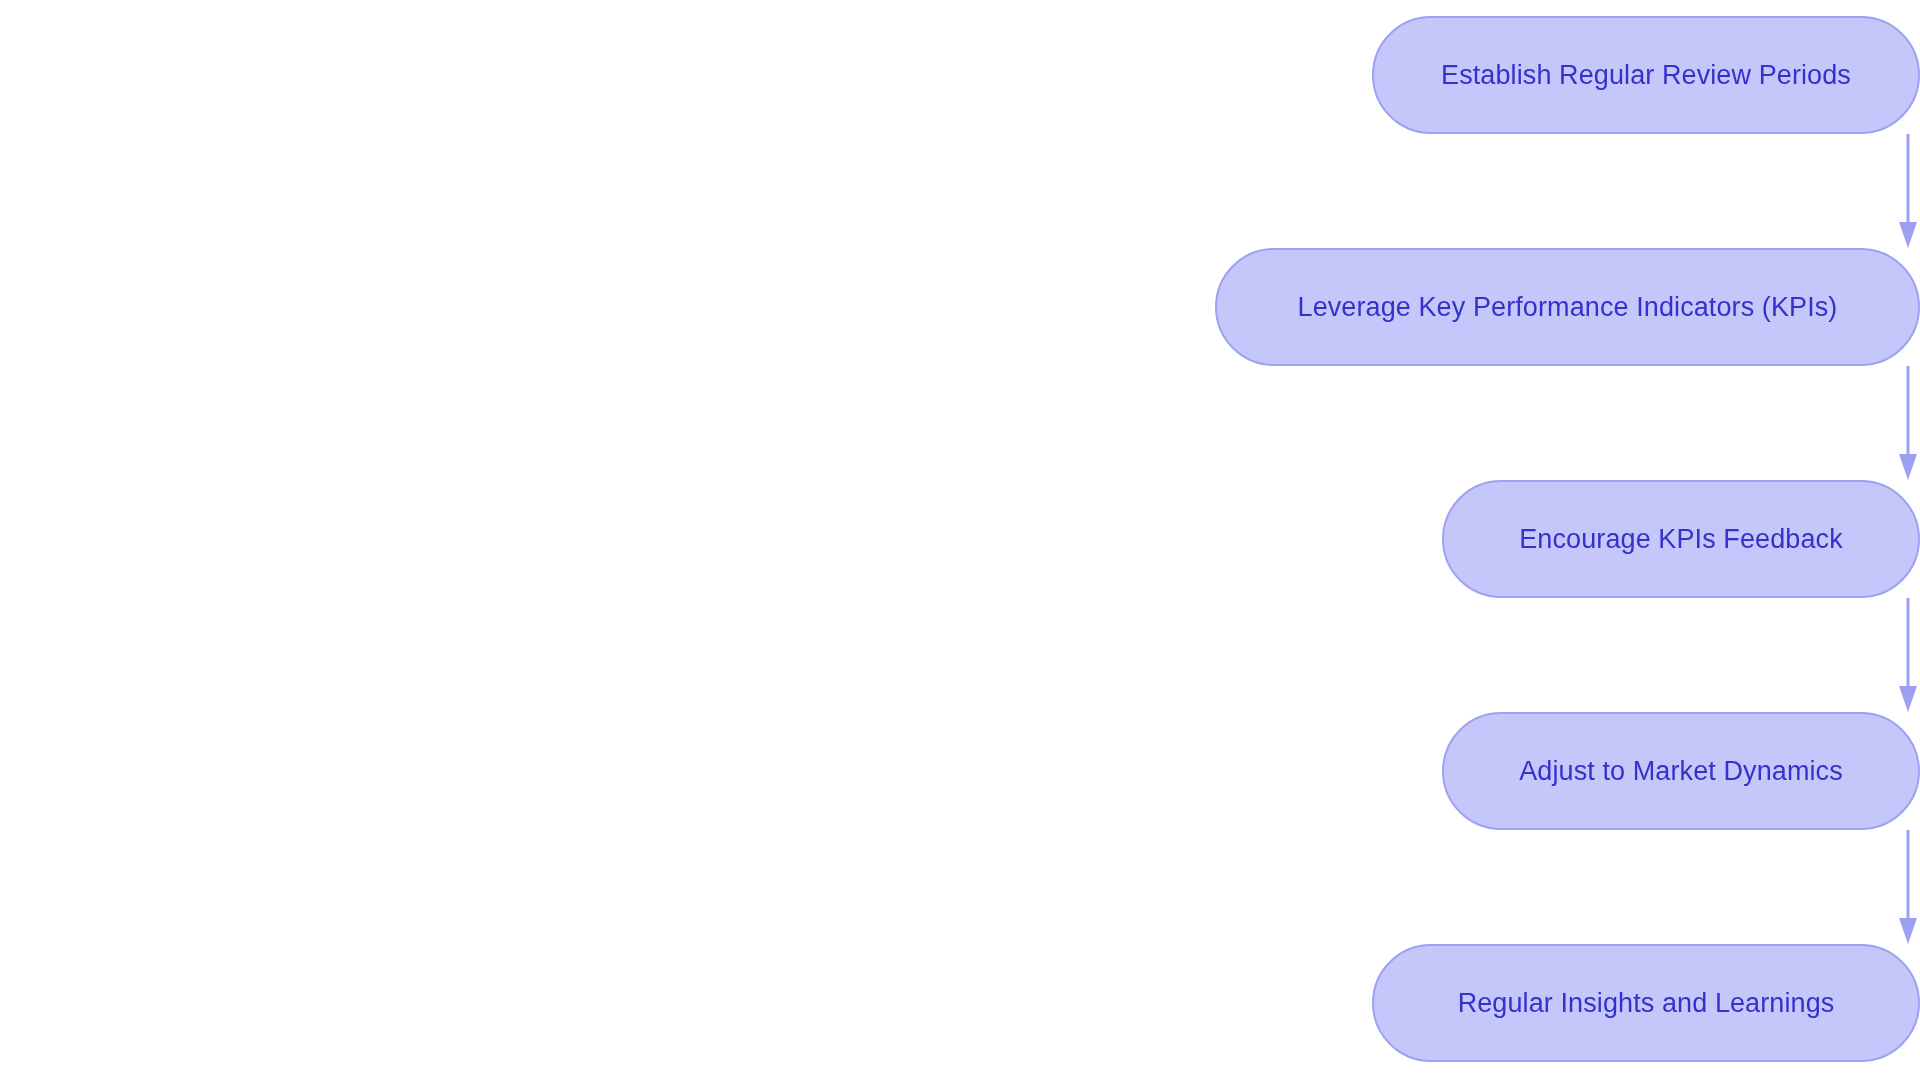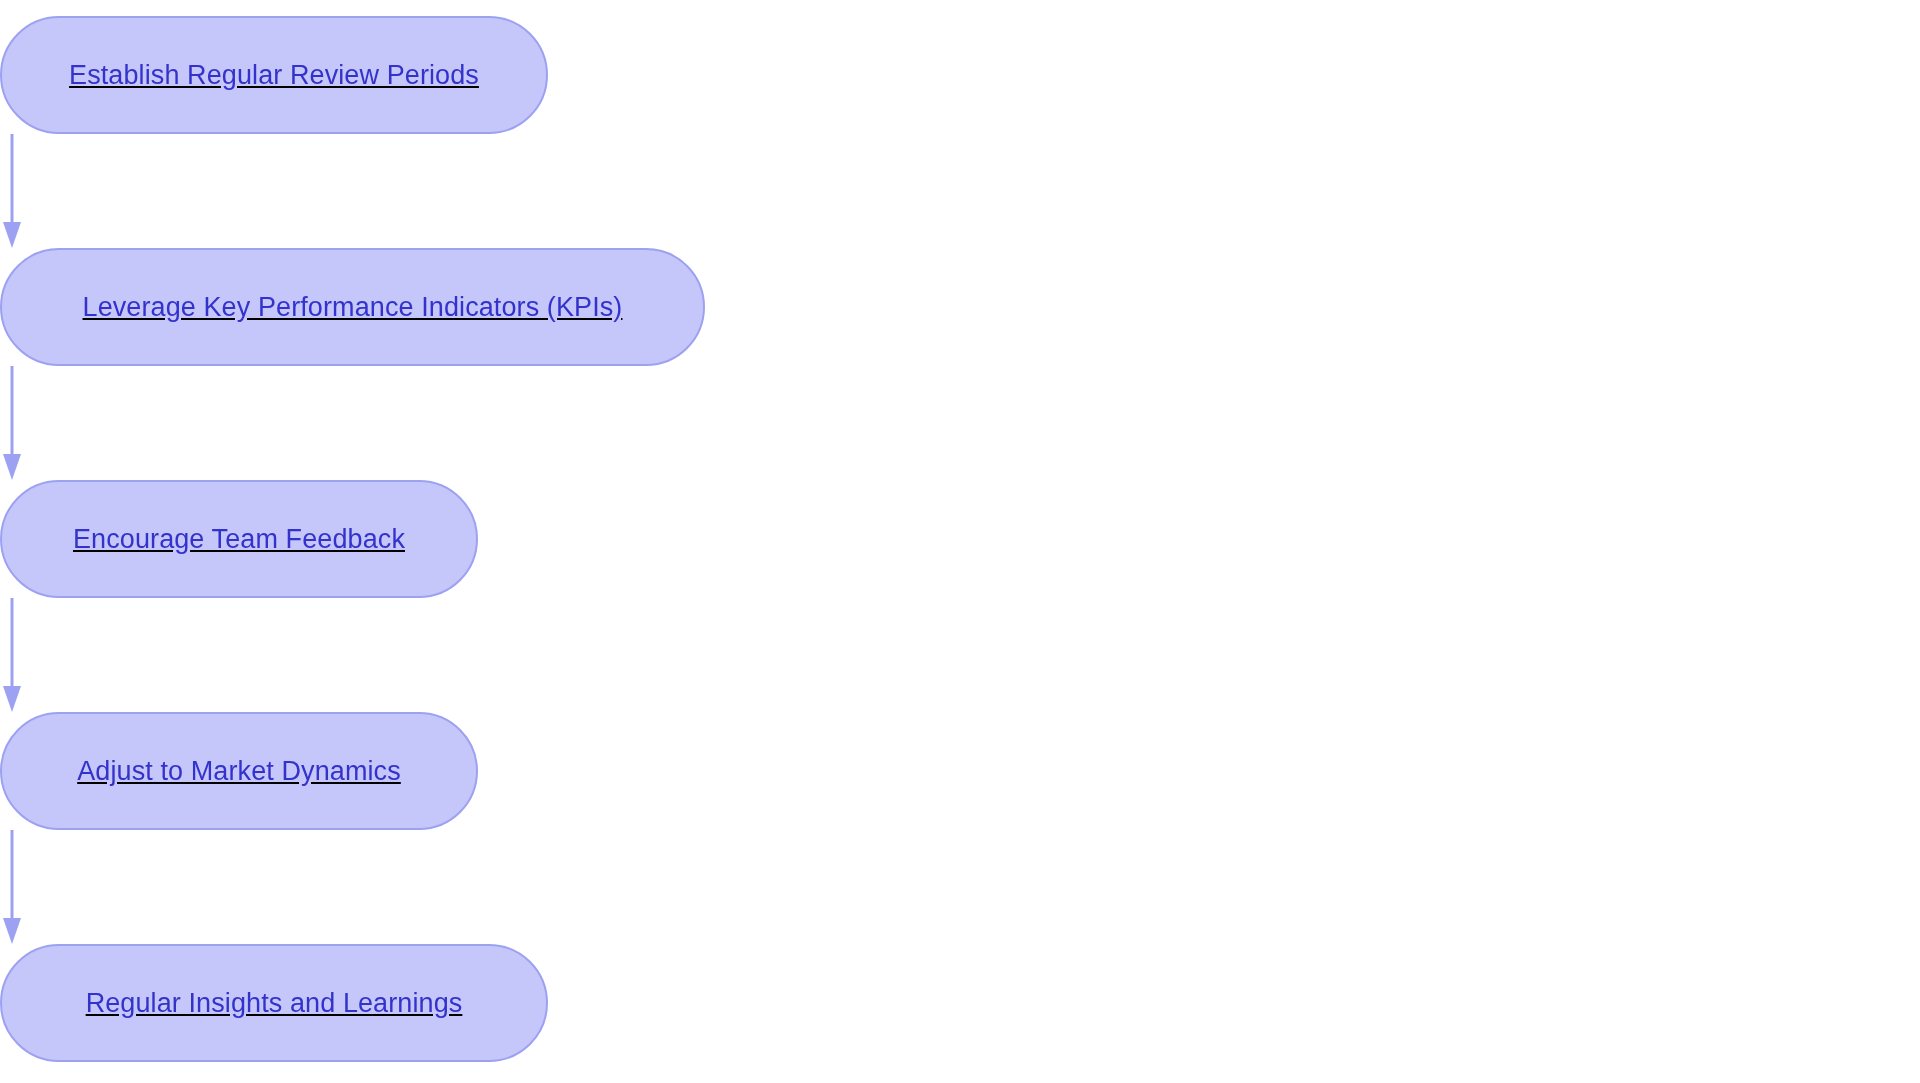"Establish Regular Review Periods" .flow-column { align-items: flex-start -> flex-end; text-decoration: underline -> none }
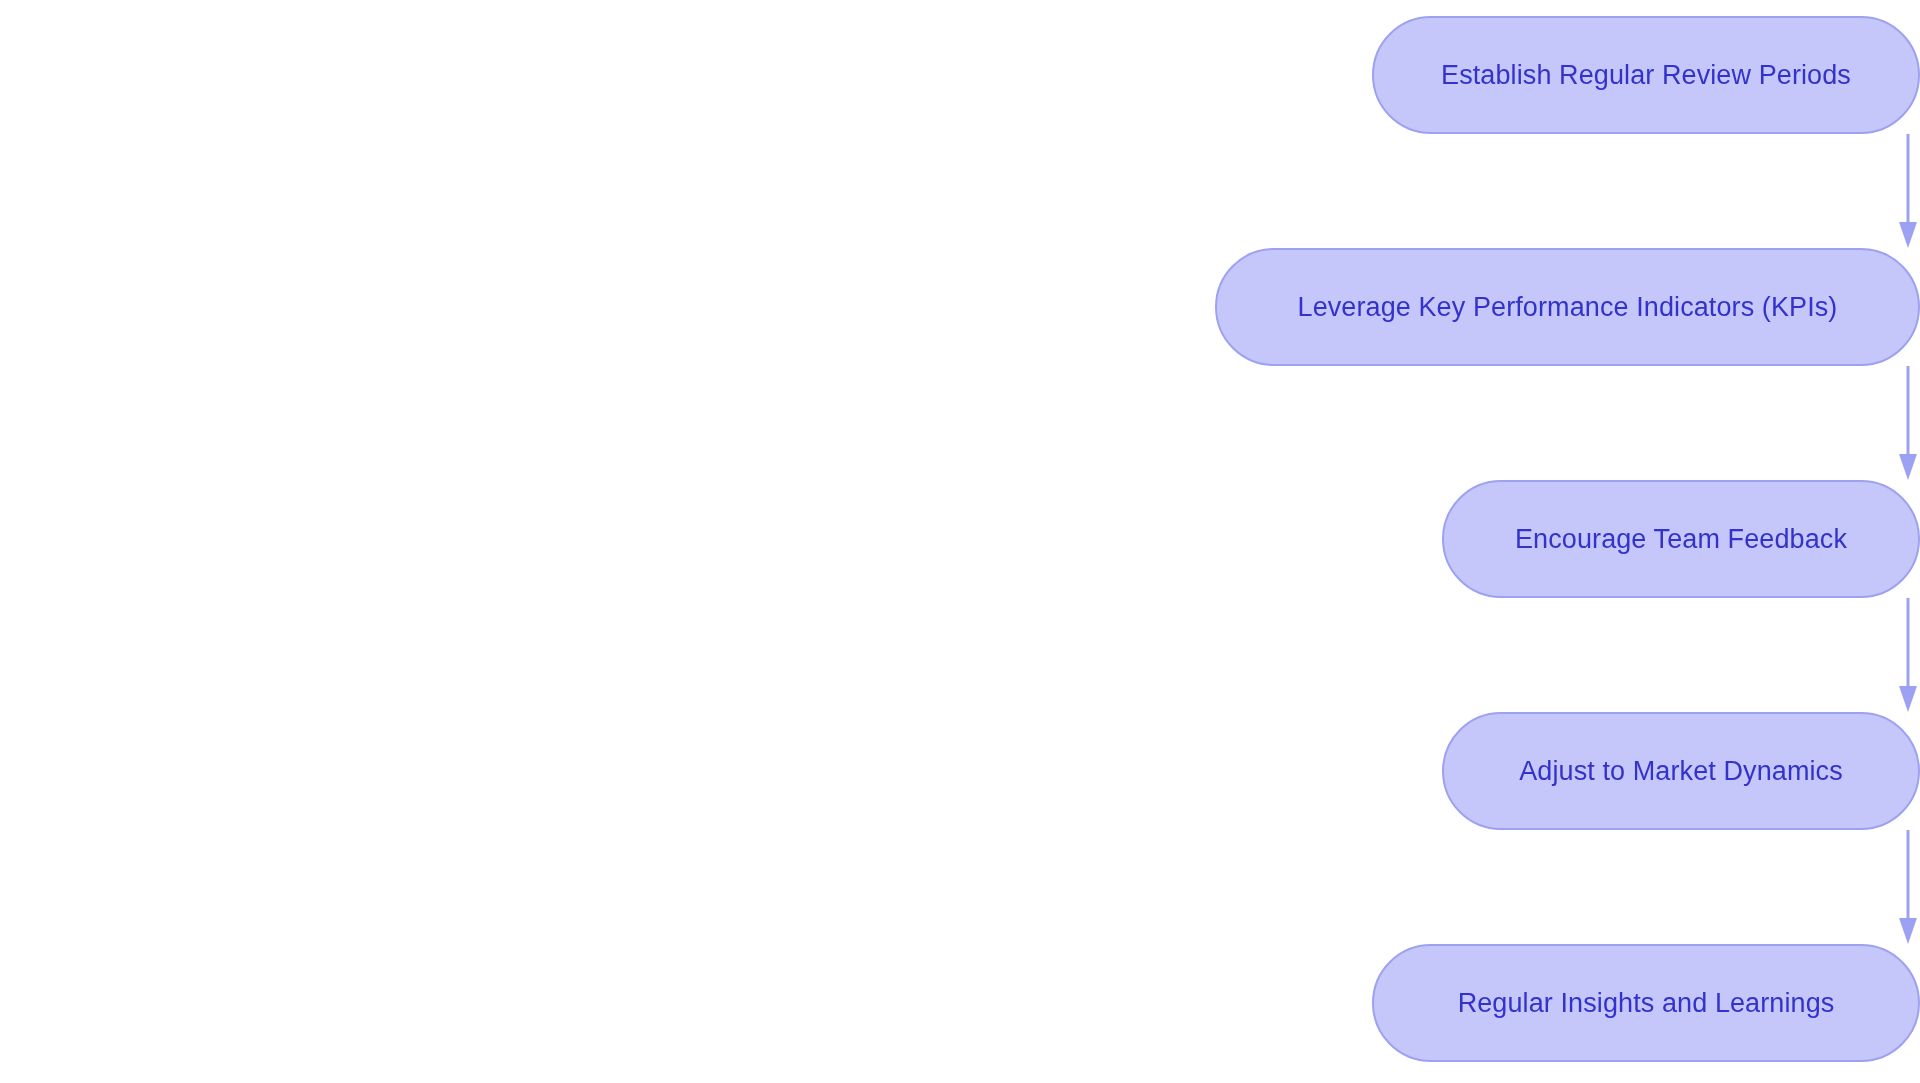"Encourage Team Feedback" span.node-label { text: Team -> KPIs }
